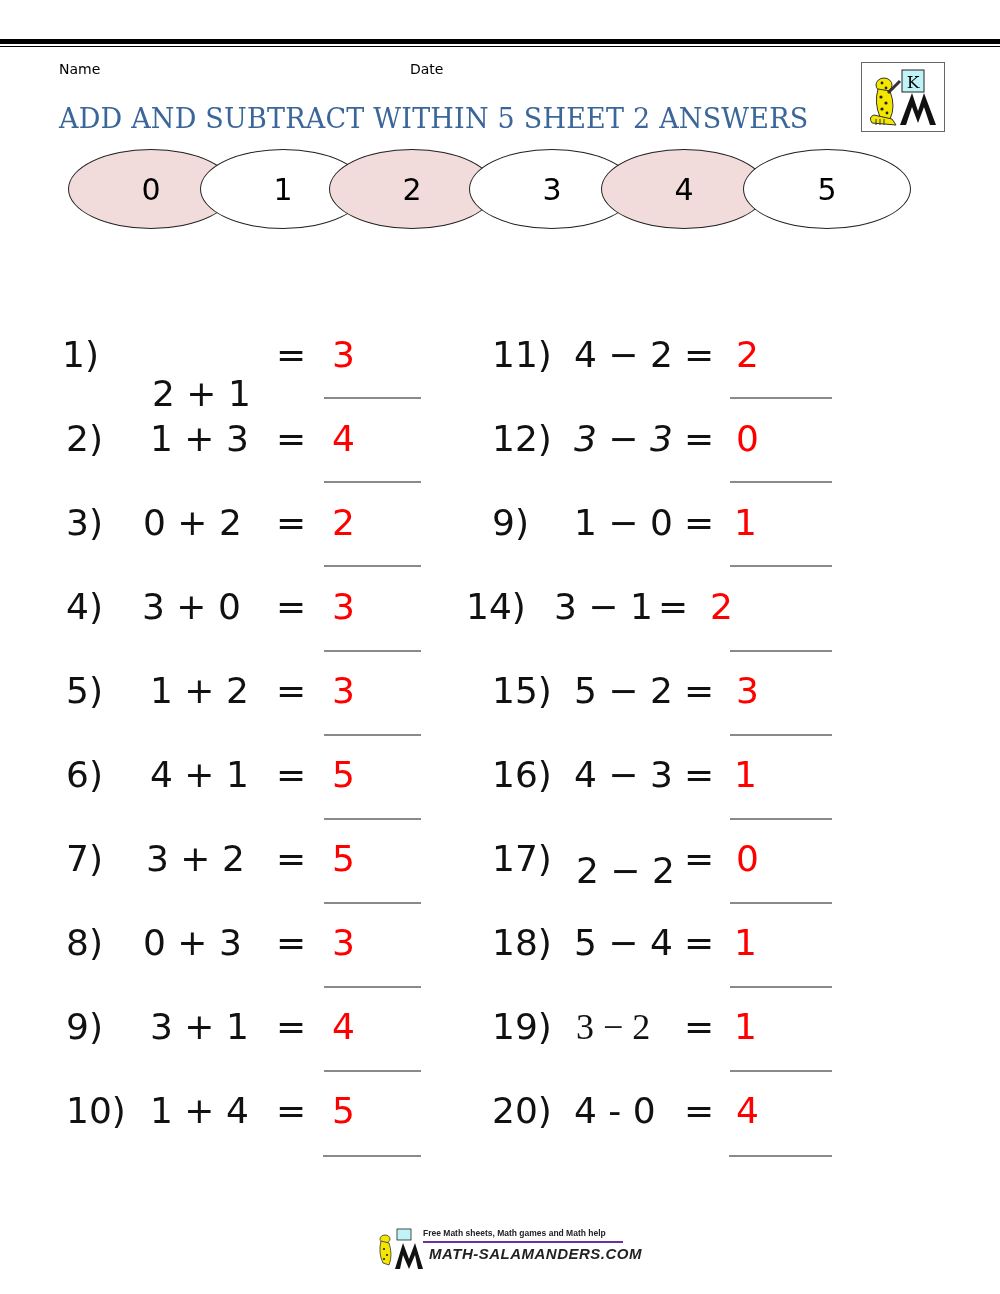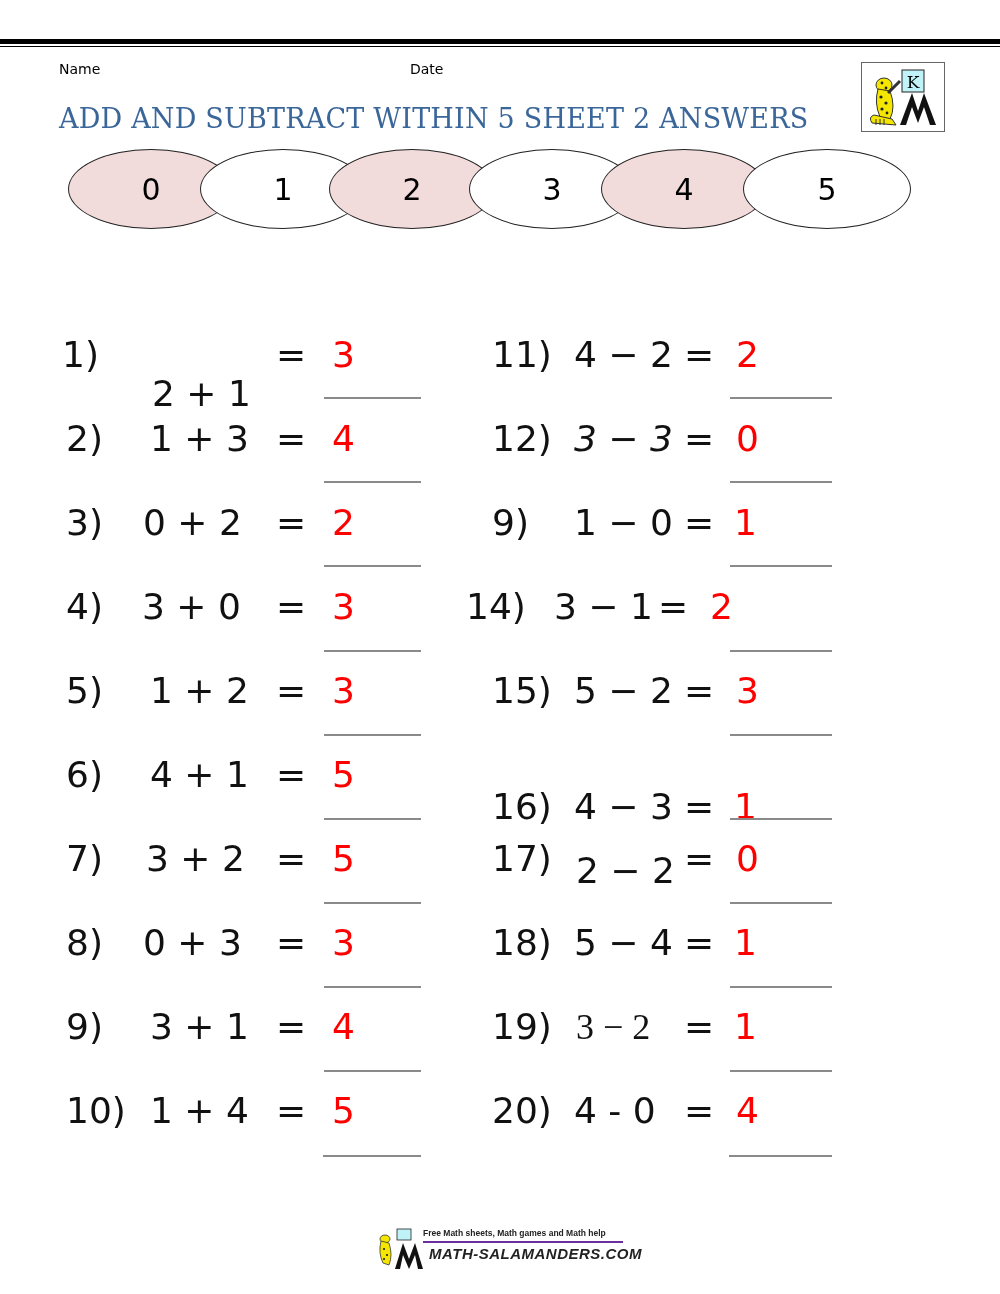"16)" div.problem { top: 786px -> 754px }
